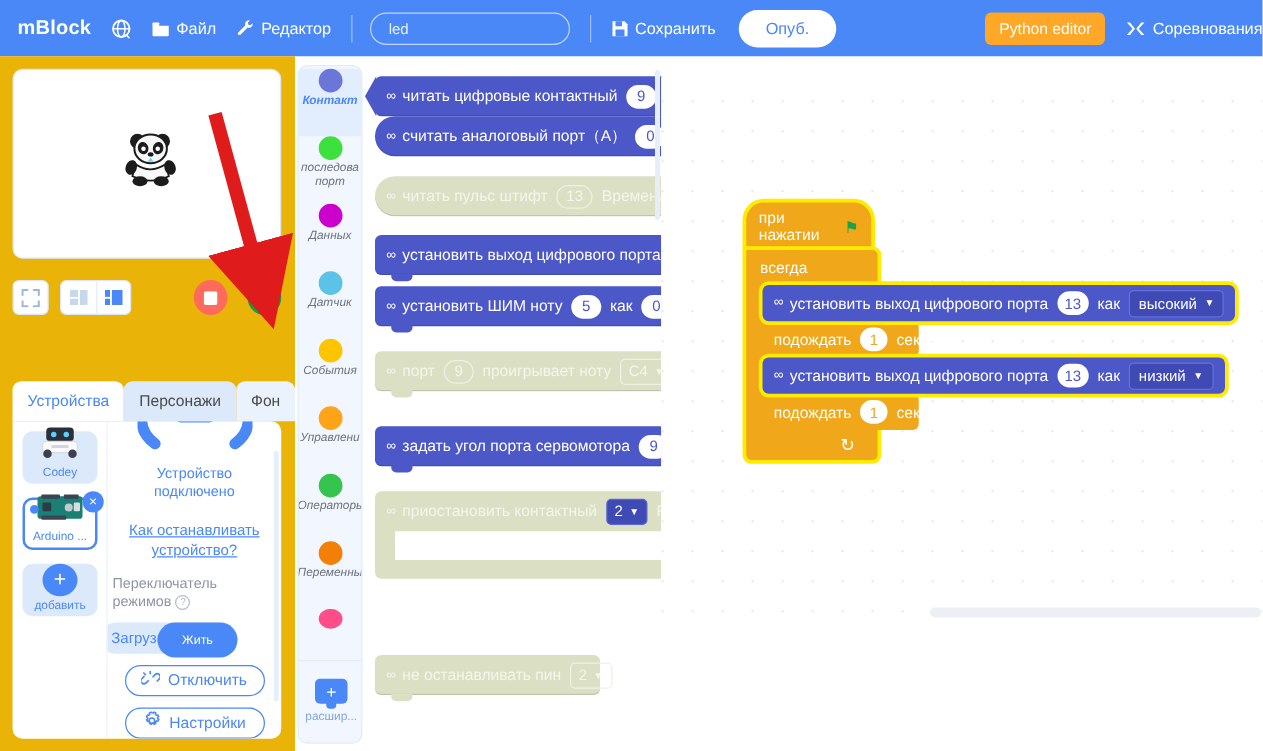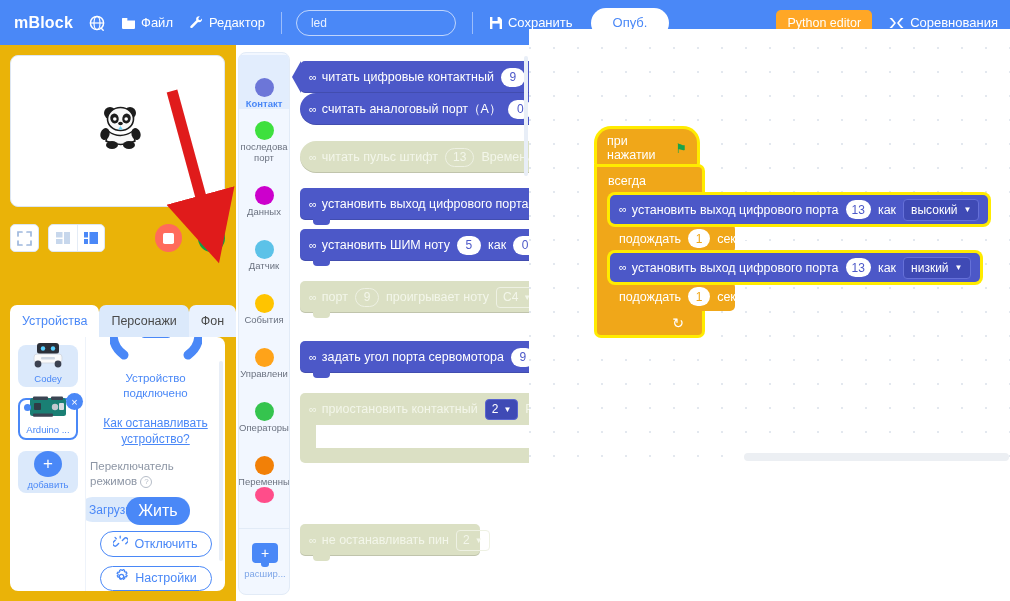"Python editor" .hdr-right { padding-right: 12px -> none }
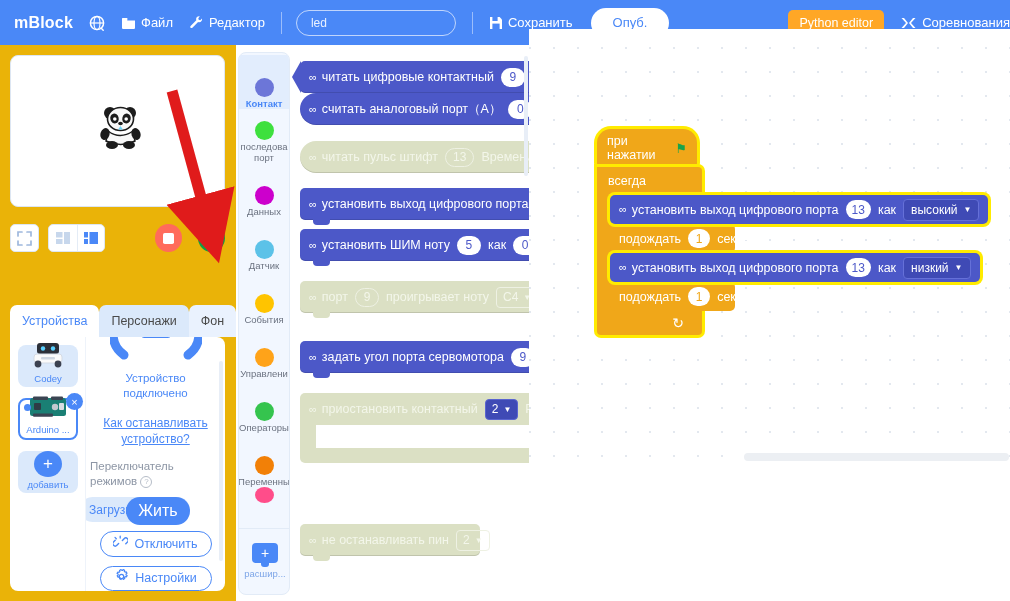"Контакт" .cat { font-style: none -> italic; justify-content: flex-end -> flex-start }
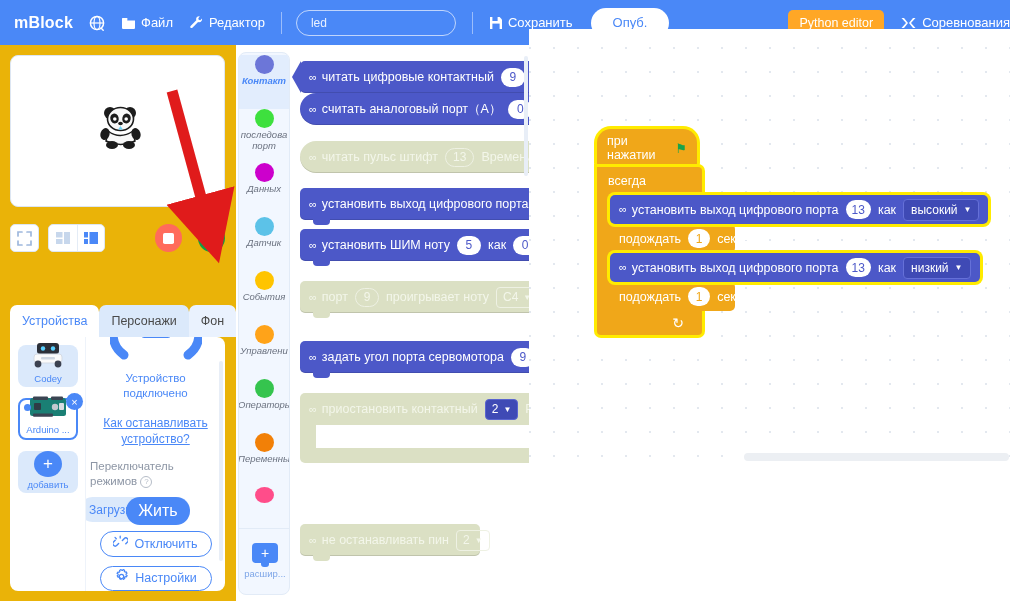"при нажатии" #canvas { top: 29px -> 62px }
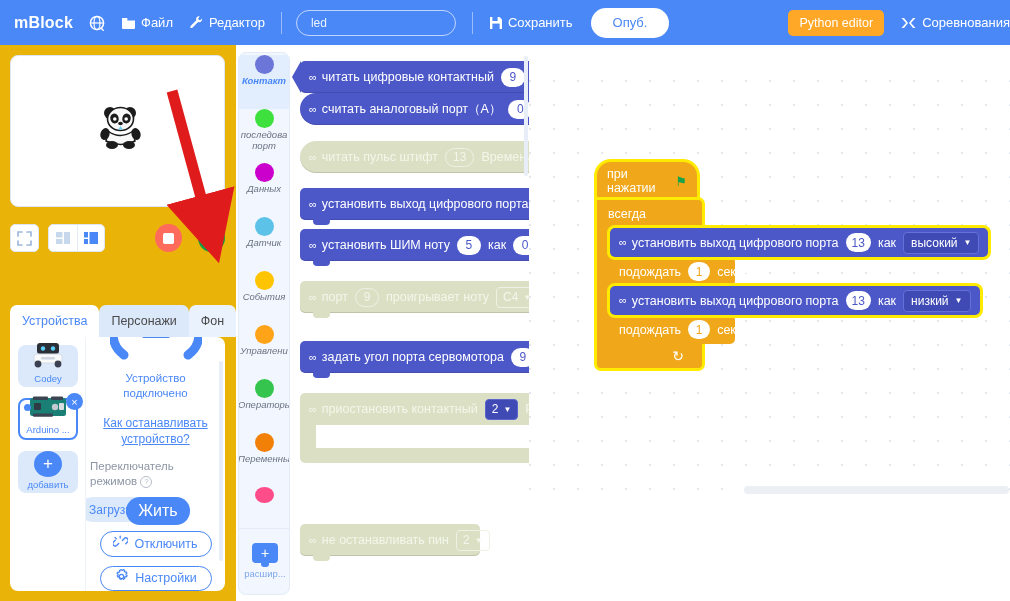"Жить" #mode-live { font-size: 16px -> 10px }
